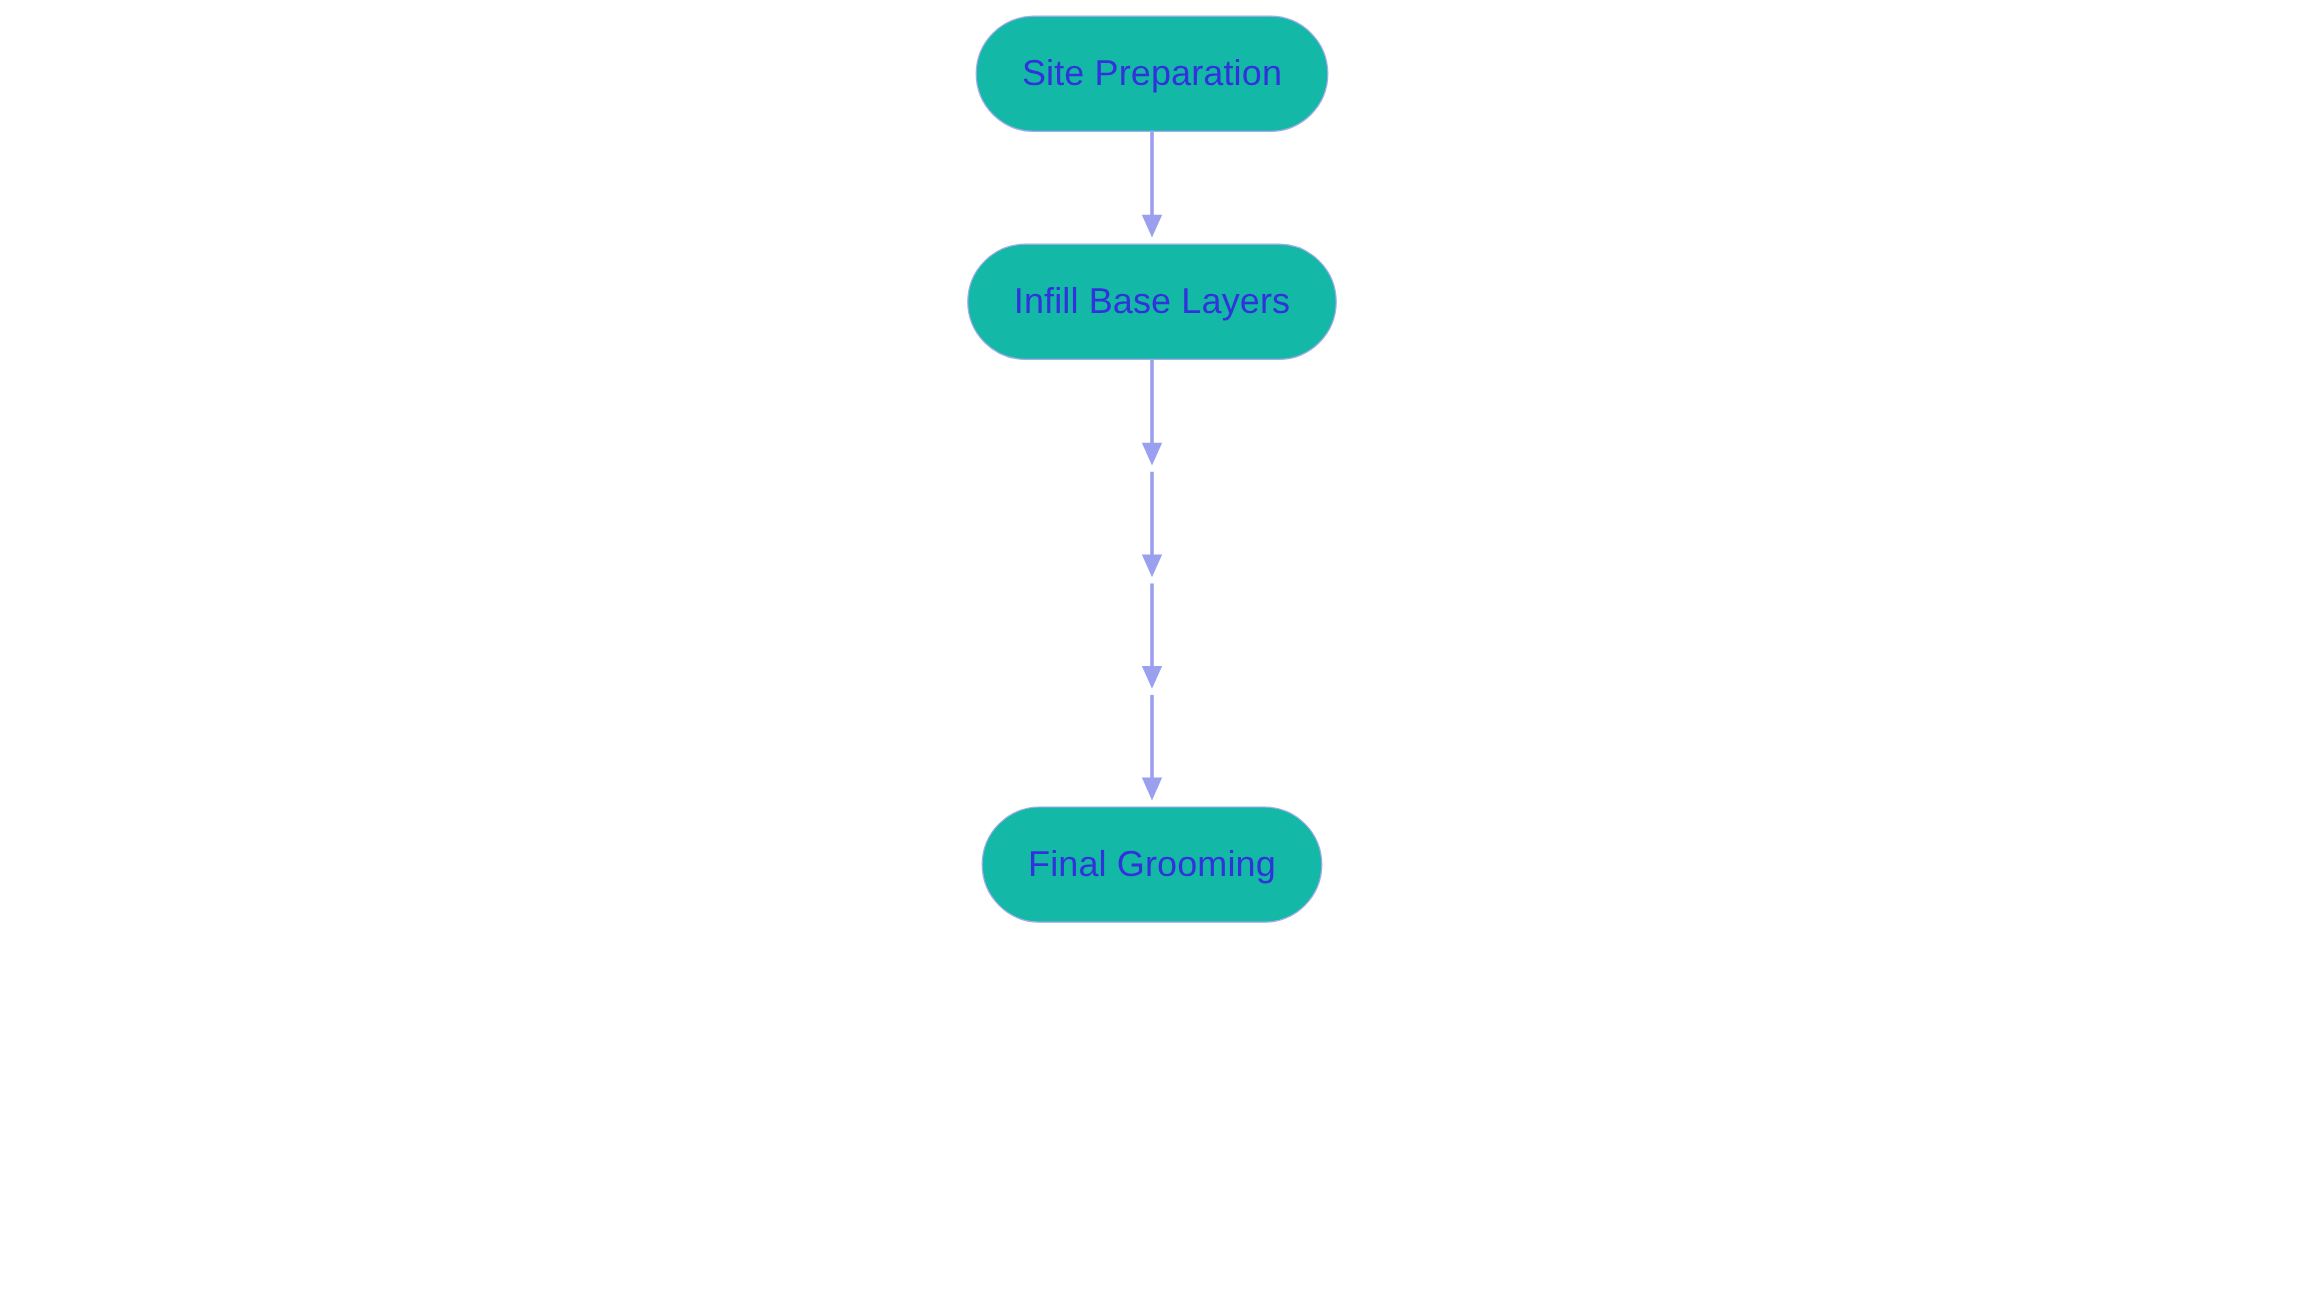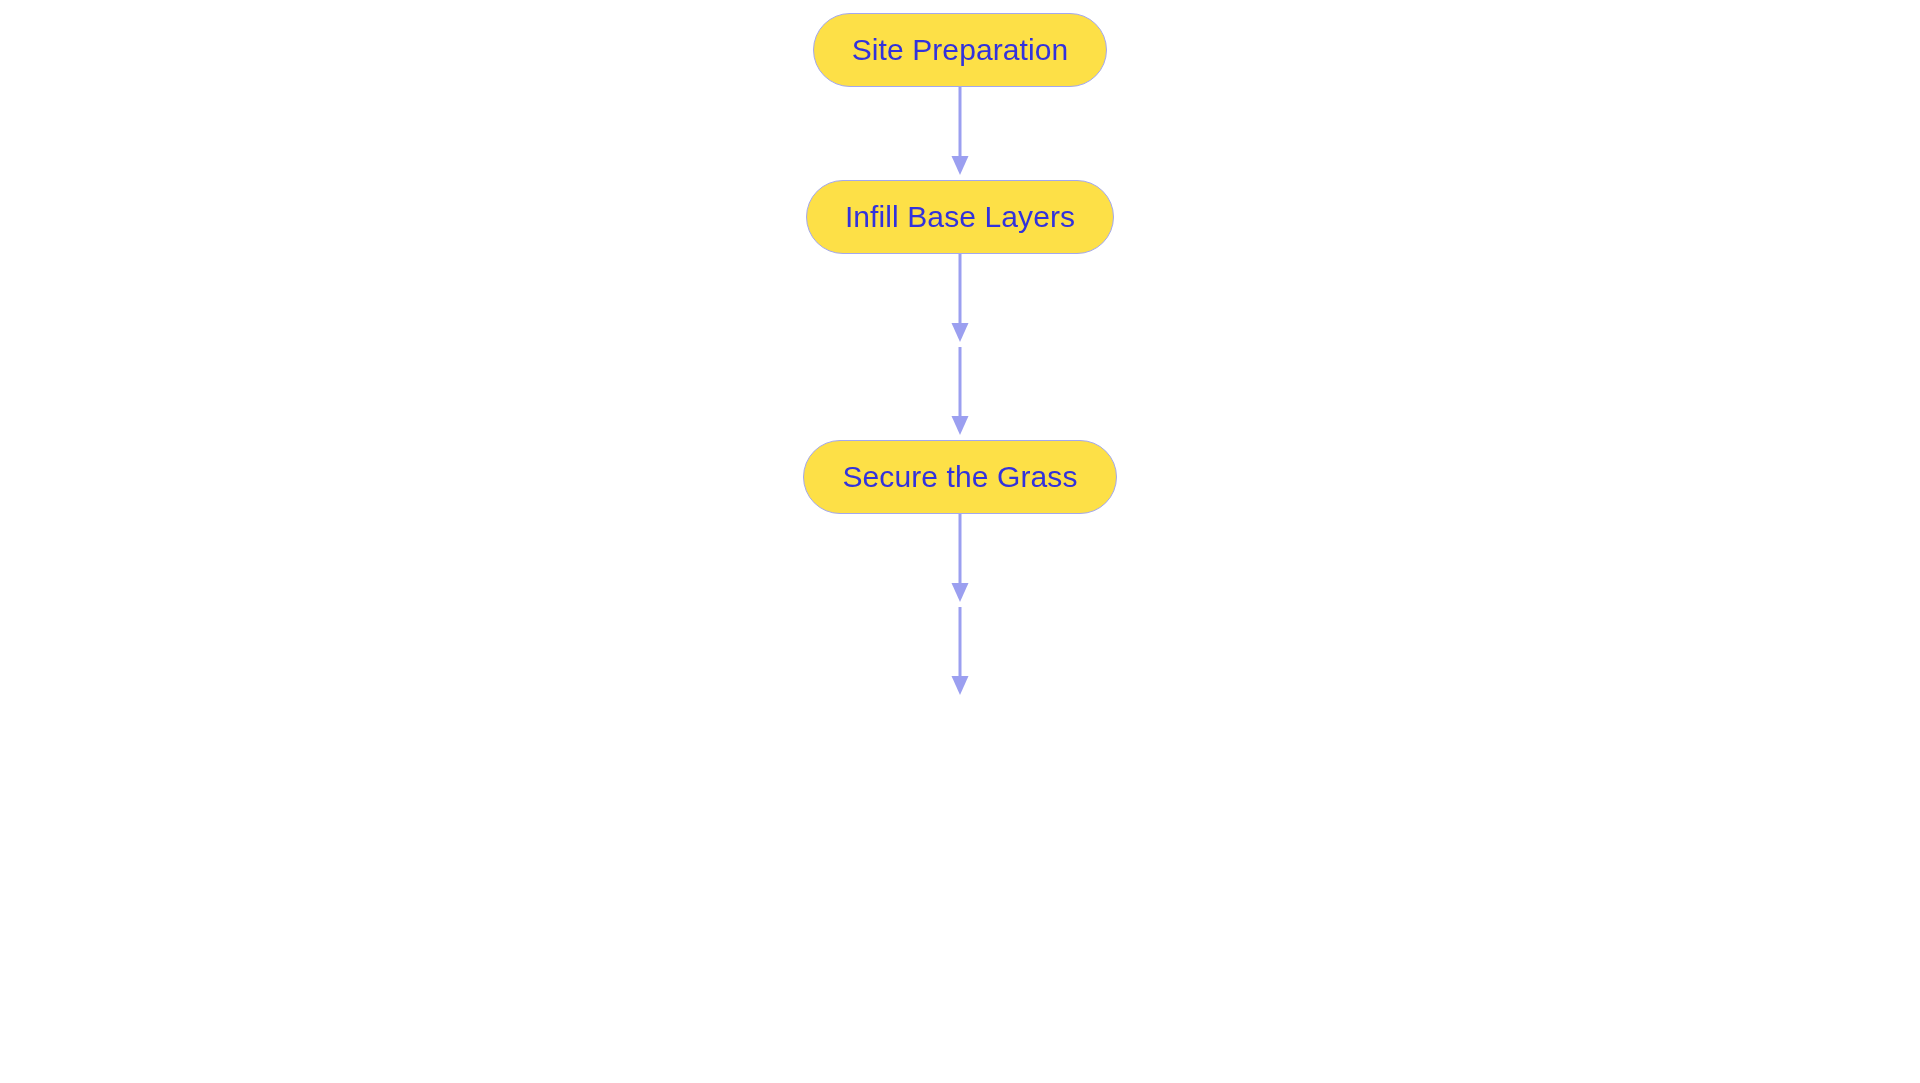"Site Preparation" .node { background: #fde047 -> #14b8a6; height: 74px -> 97px }
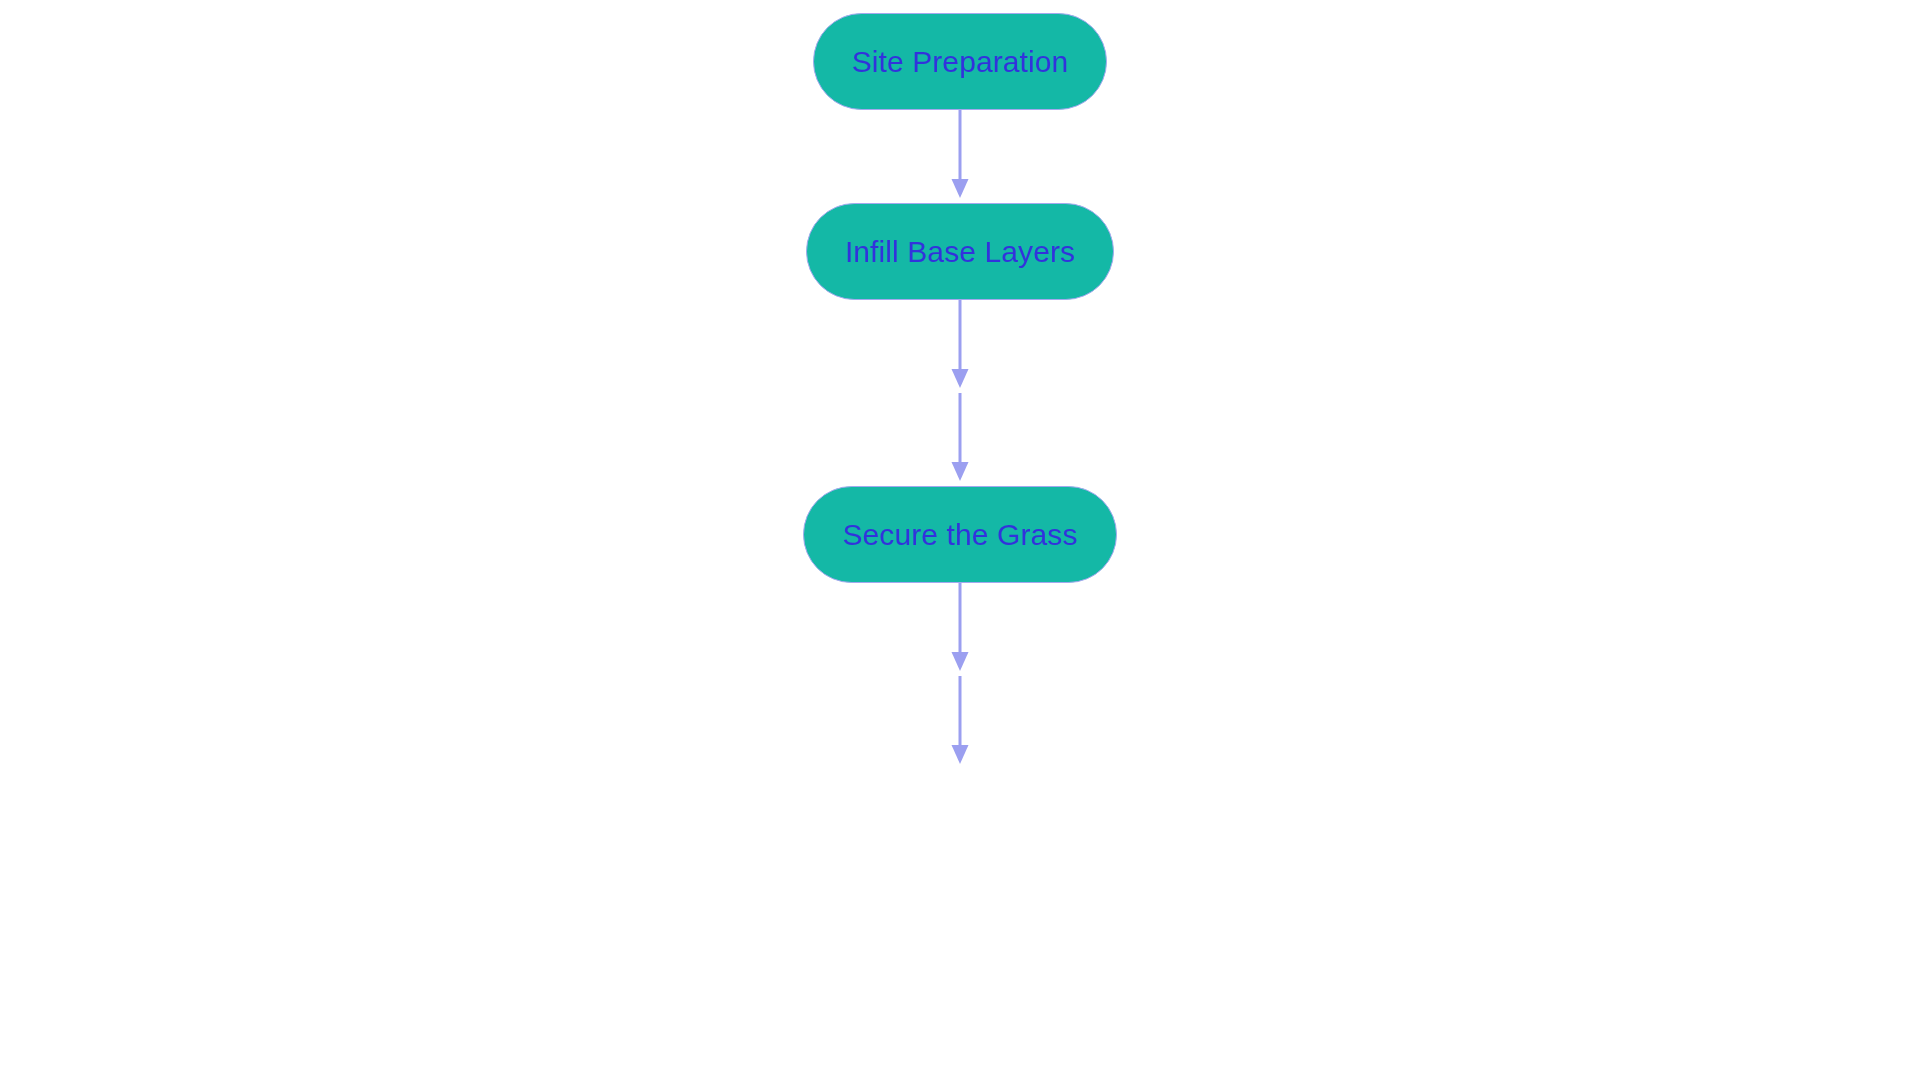"Secure the Grass" div.node { html: <div> <span>Secure the Grass</span> </div> -> none }
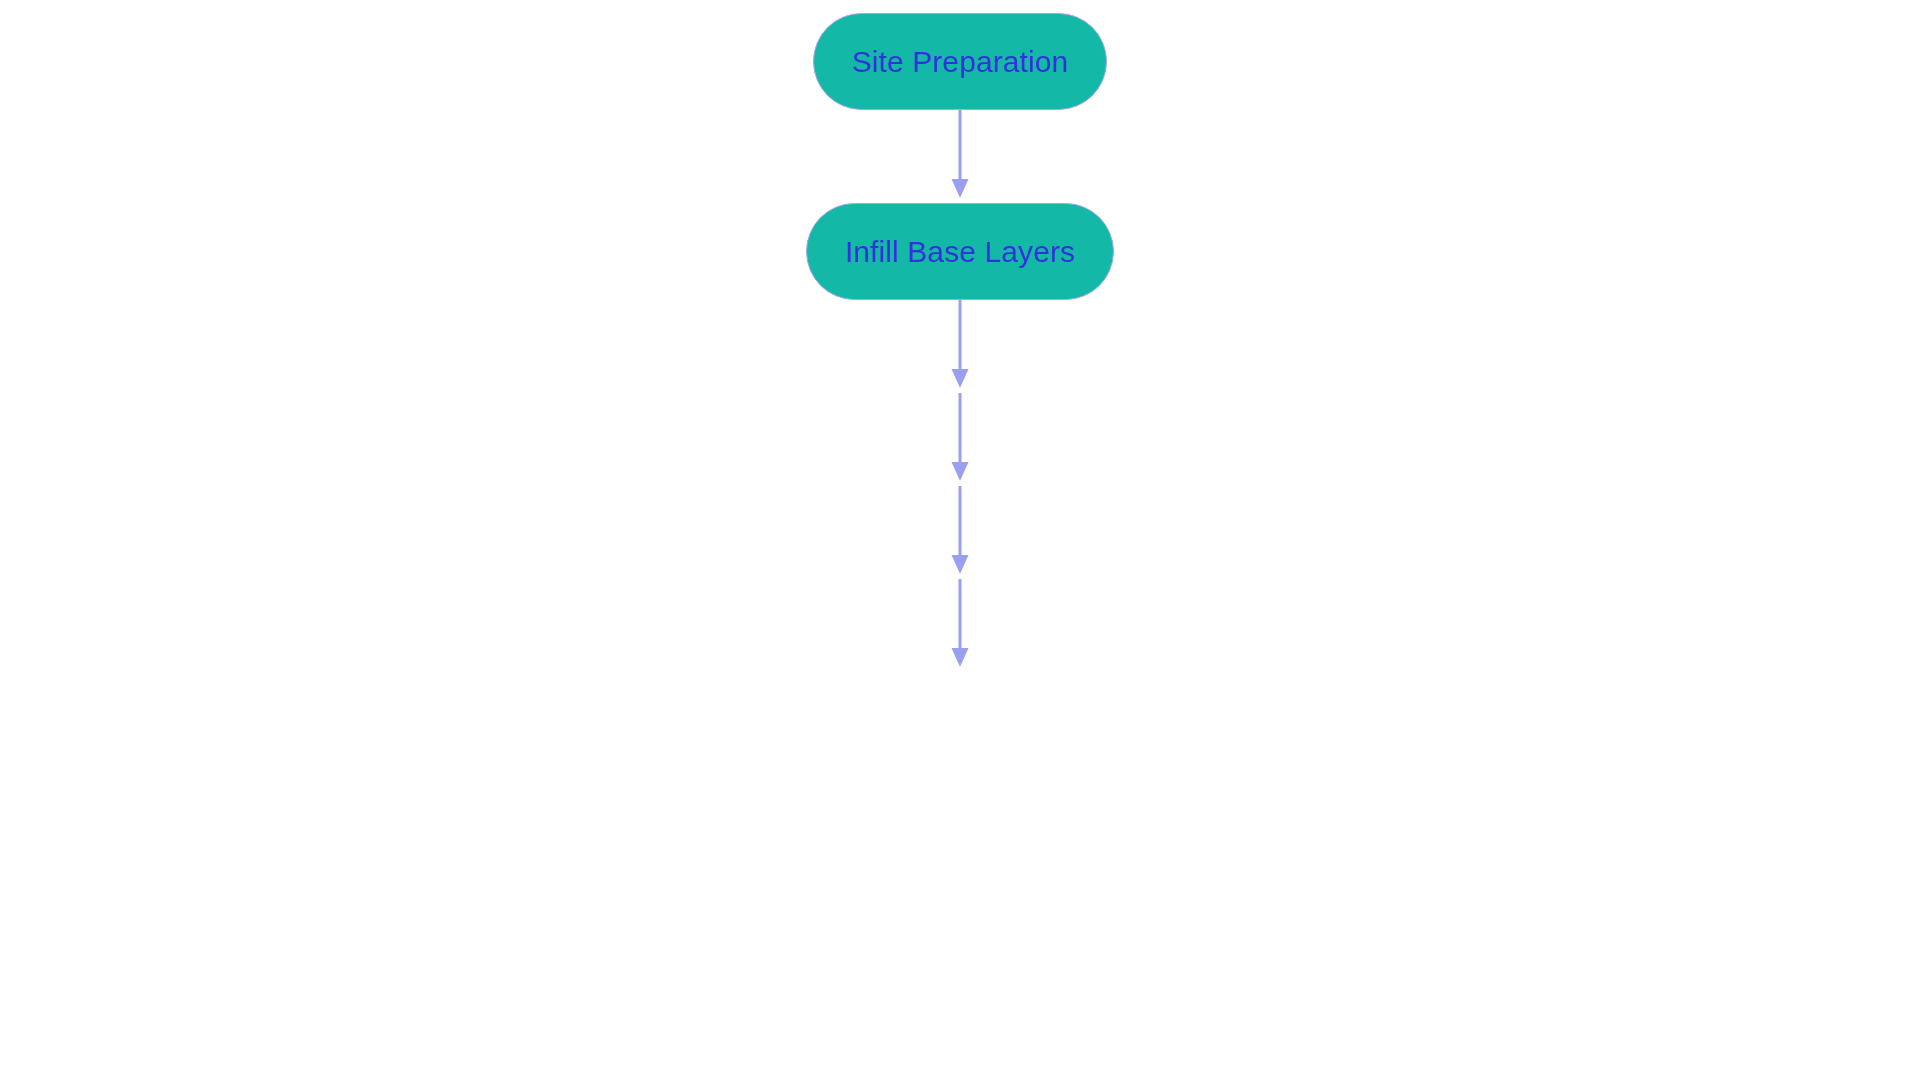"Final Grooming" div.node { html: none -> <div> <span>Final Grooming</span> </div> }
